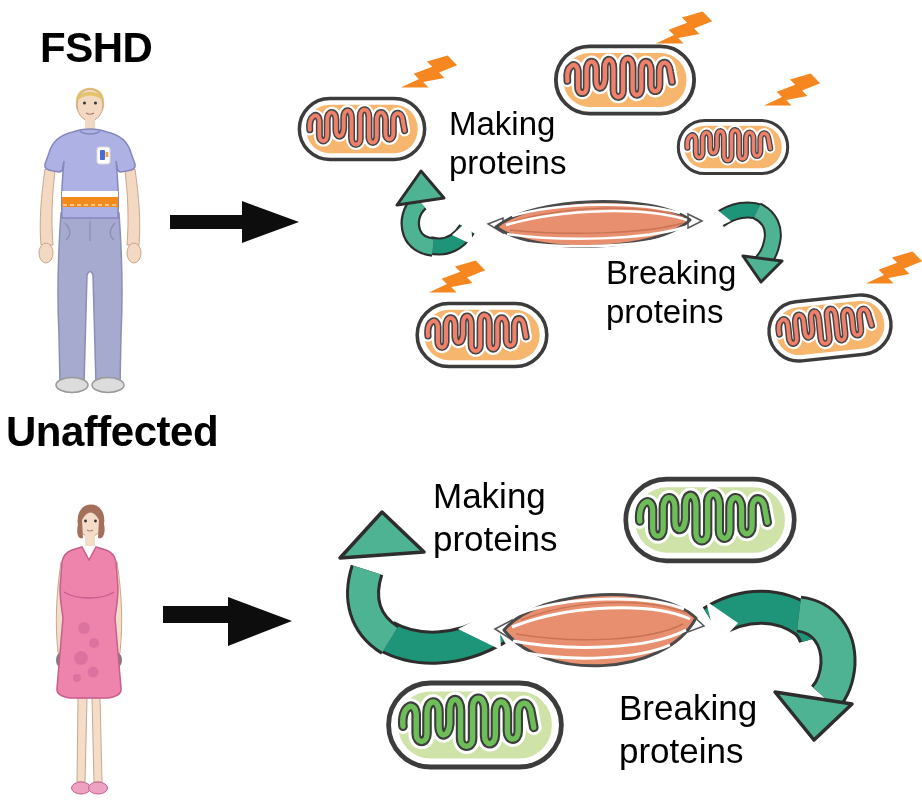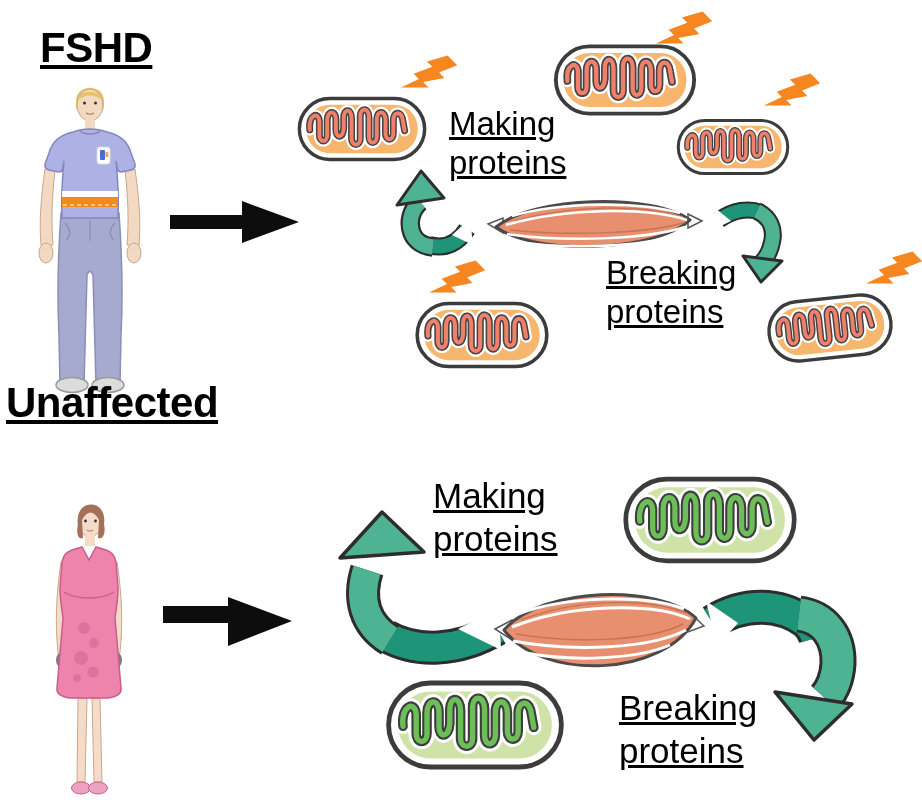"FSHD" .t span { text-decoration: underline -> none }
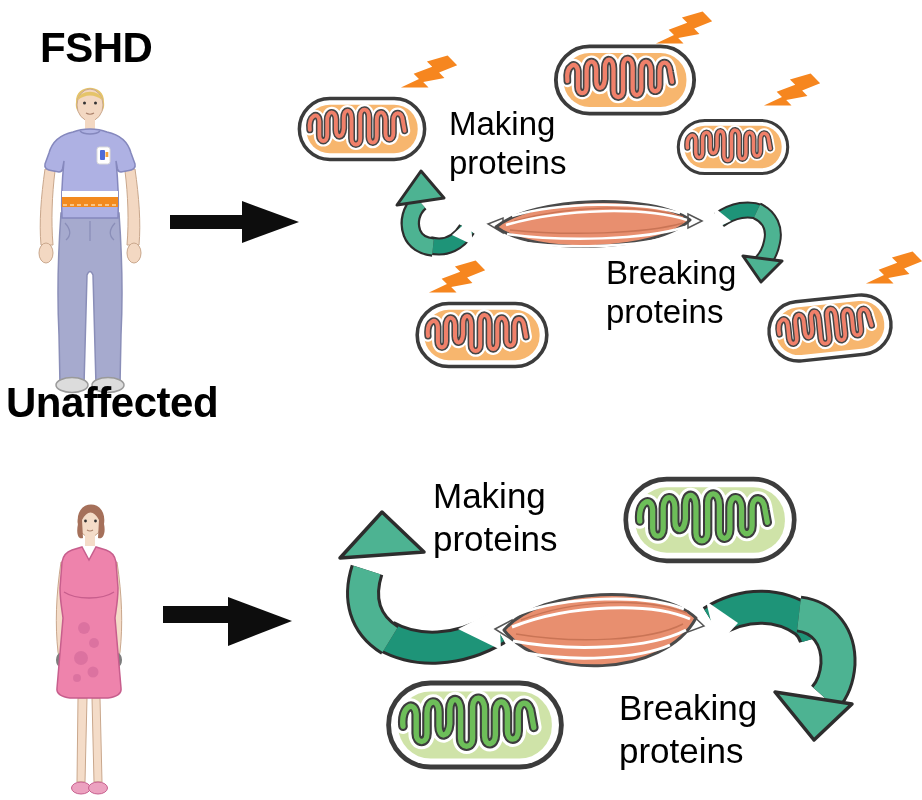"Unaffected" div.t { top: 377px -> 406px }
